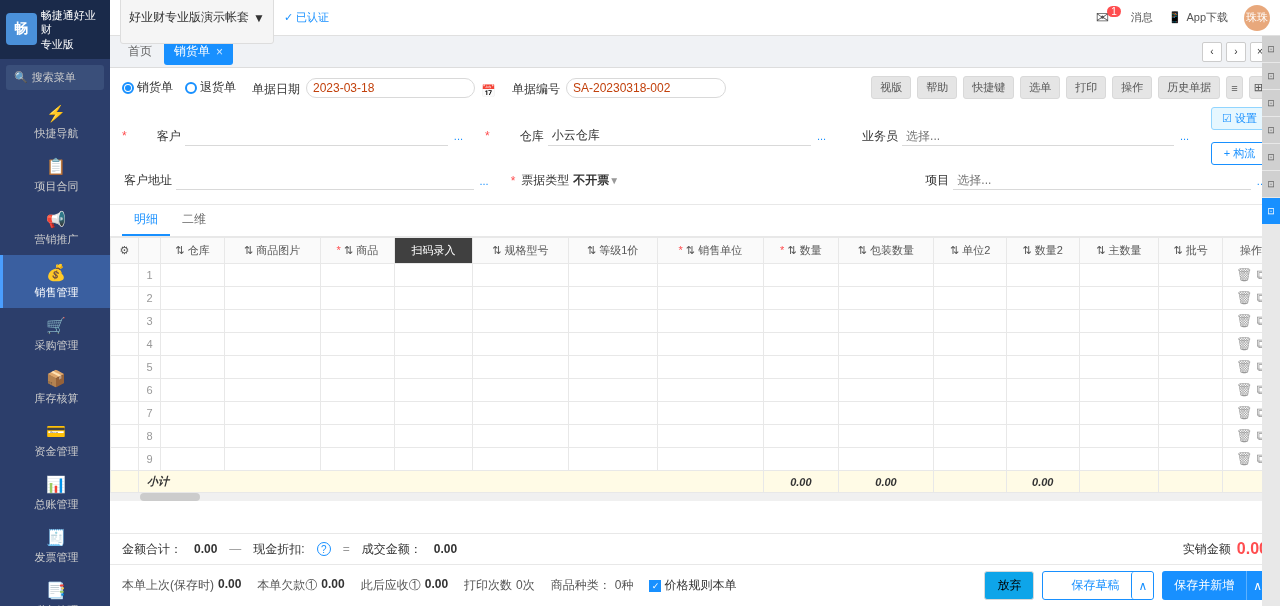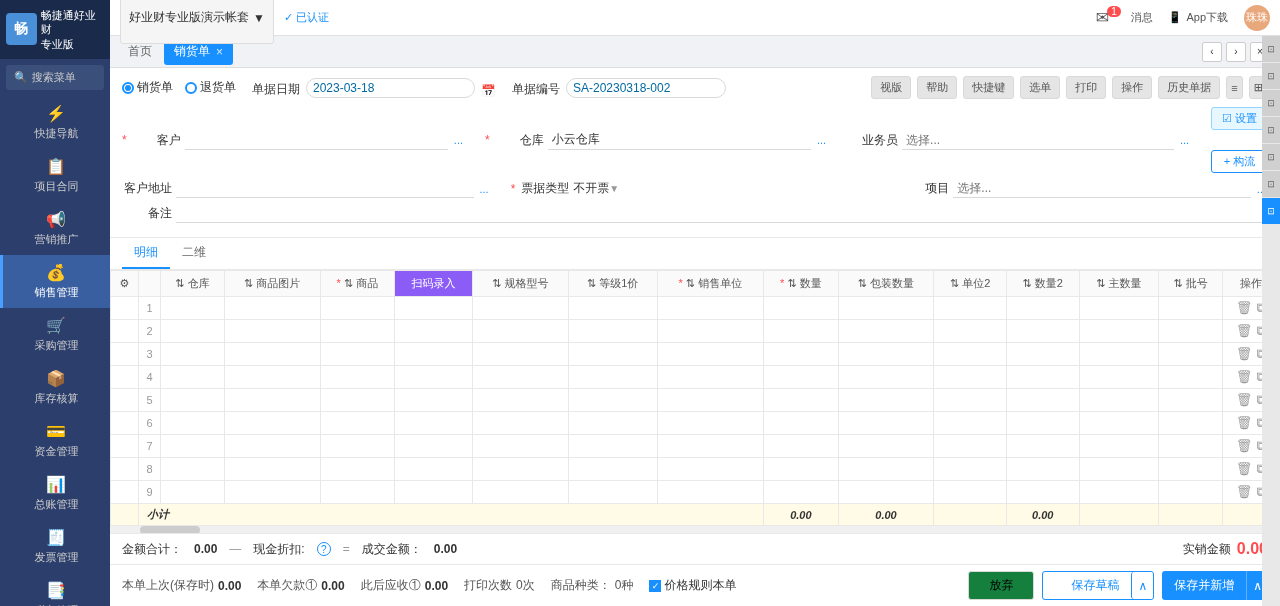"2023-03-18" .date-input { color: #0369a1 -> #c2410c }
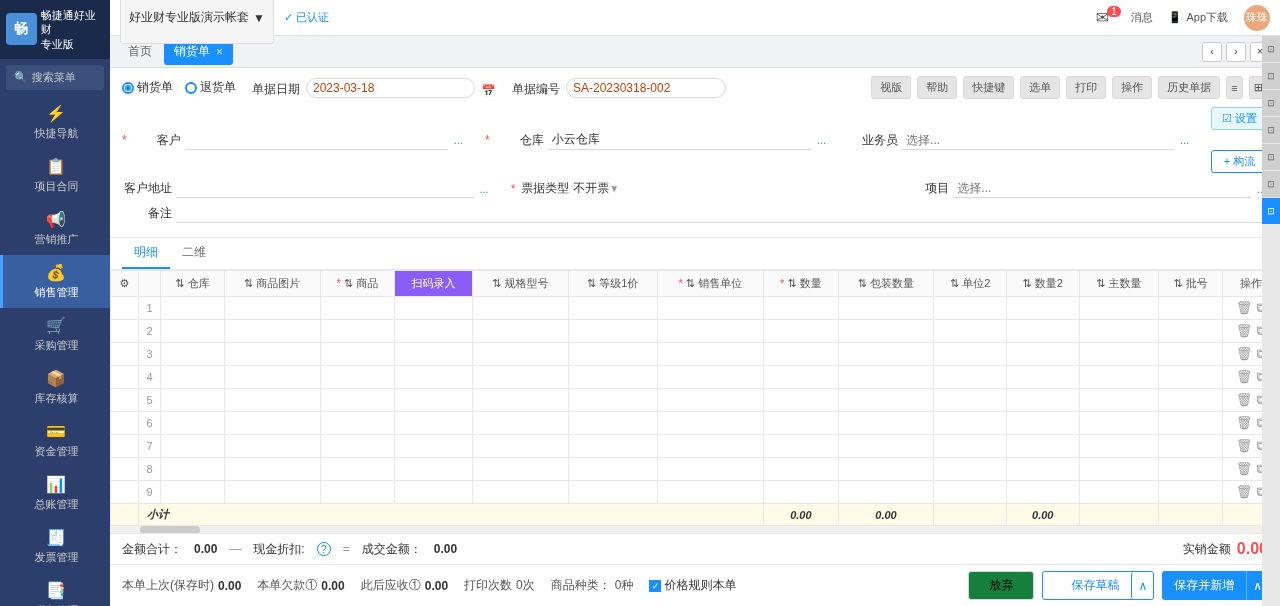"☑ 设置" .action-btns { gap: 20px -> 12px }
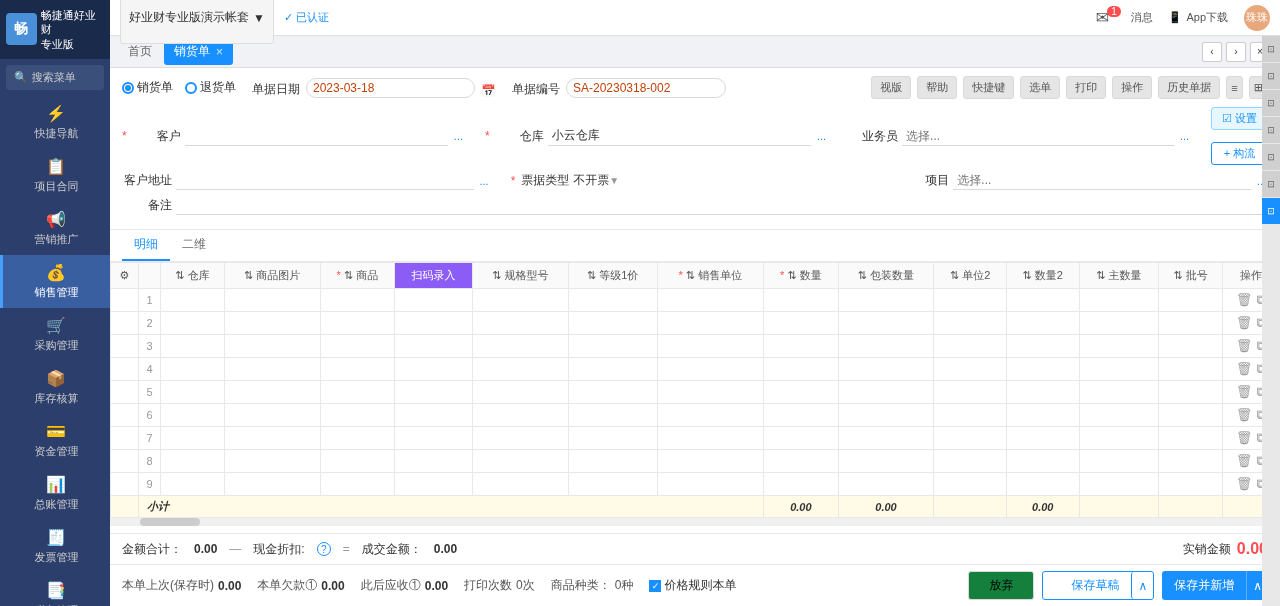"不开票" .select-dropdown { font-weight: none -> bold }
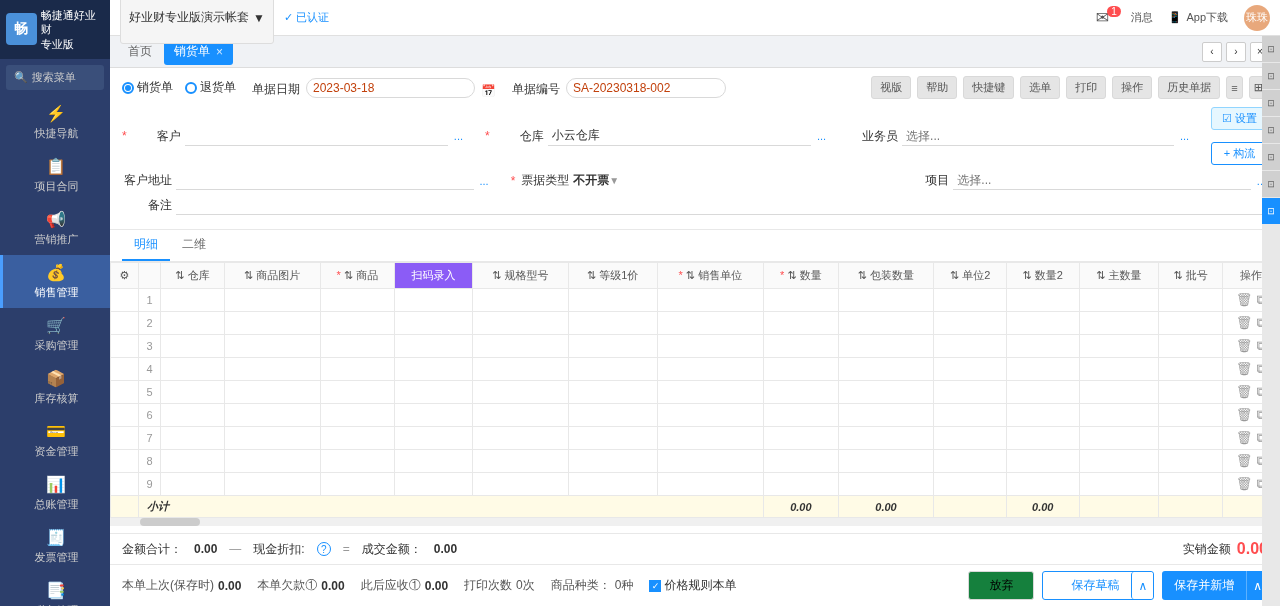"备注" div.form-row { html: <div> <div> <label>备注</label> <input> </div> </div> -> none }
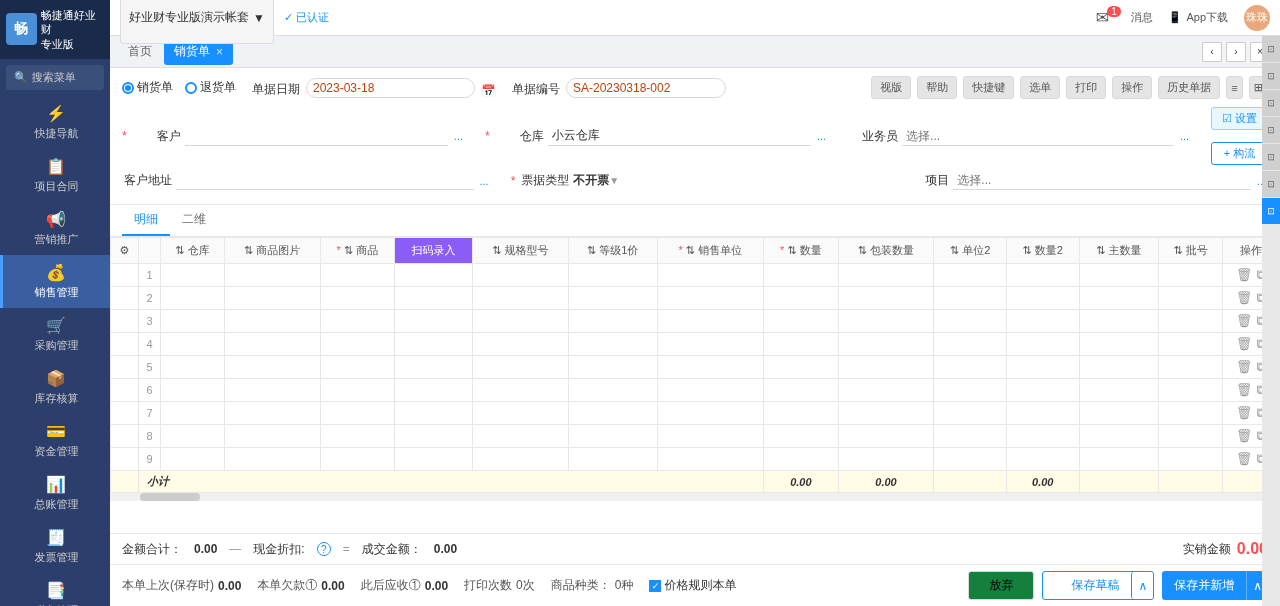"扫码录入" .data-table th.blue-bg { background: #8b5cf6 -> #404040 }
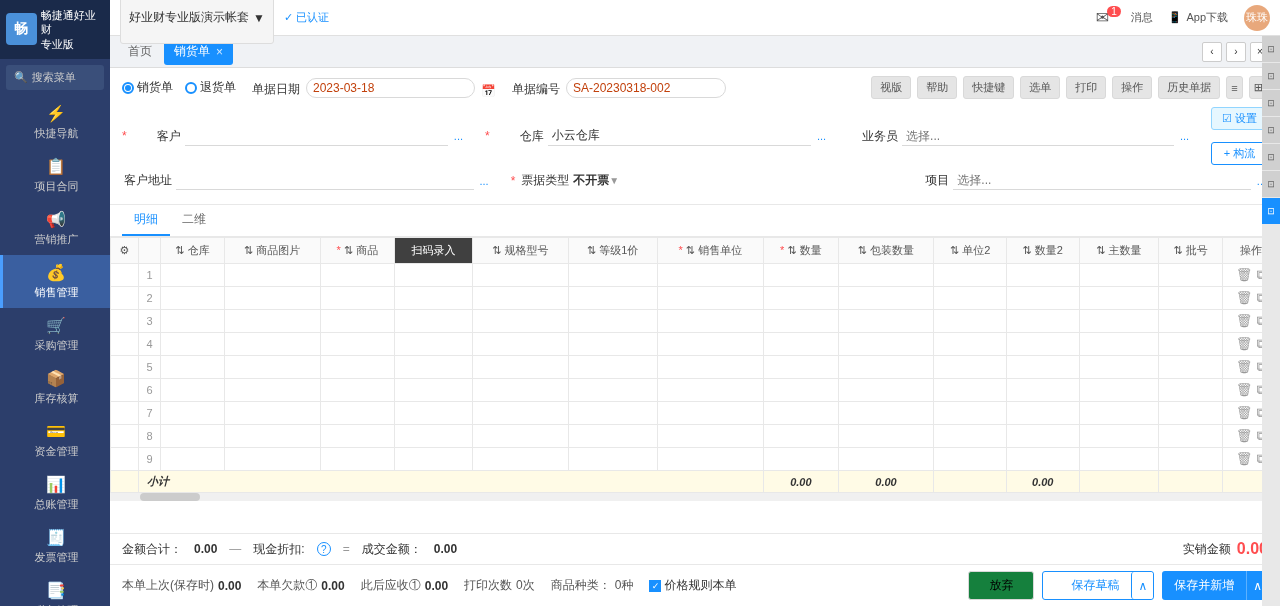"本单上次(保存时)" .footer-item { align-items: center -> none }
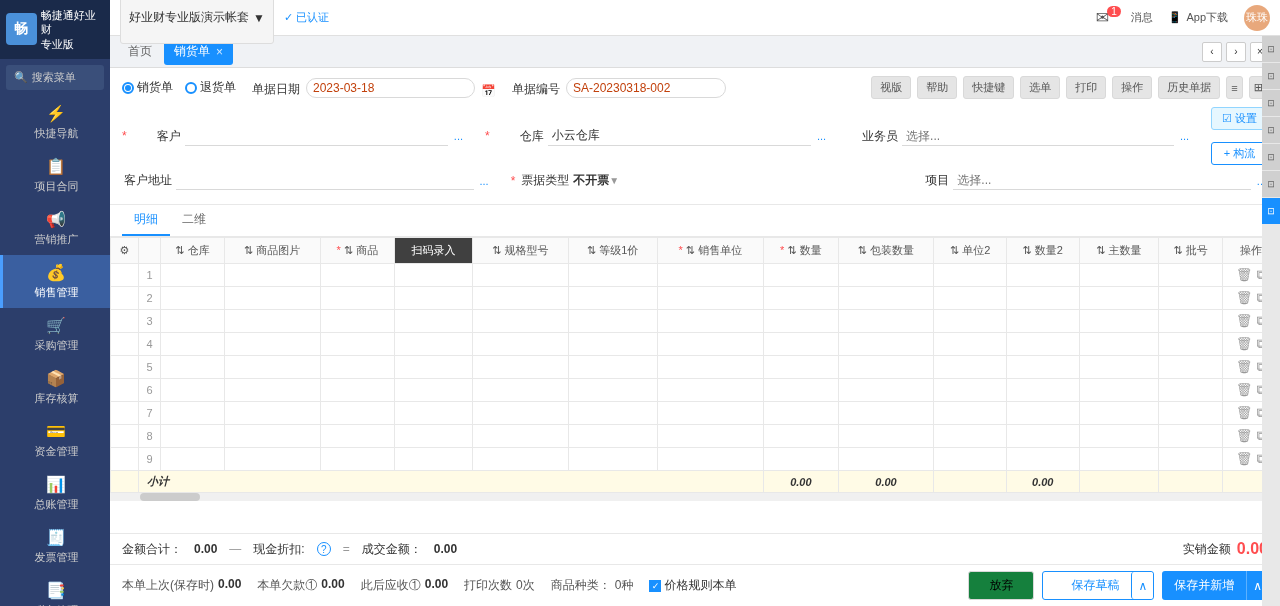"放弃" .btn-abandon { background: #15803d -> #0ea5e9; padding: 5px 20px -> 5px 12px }
